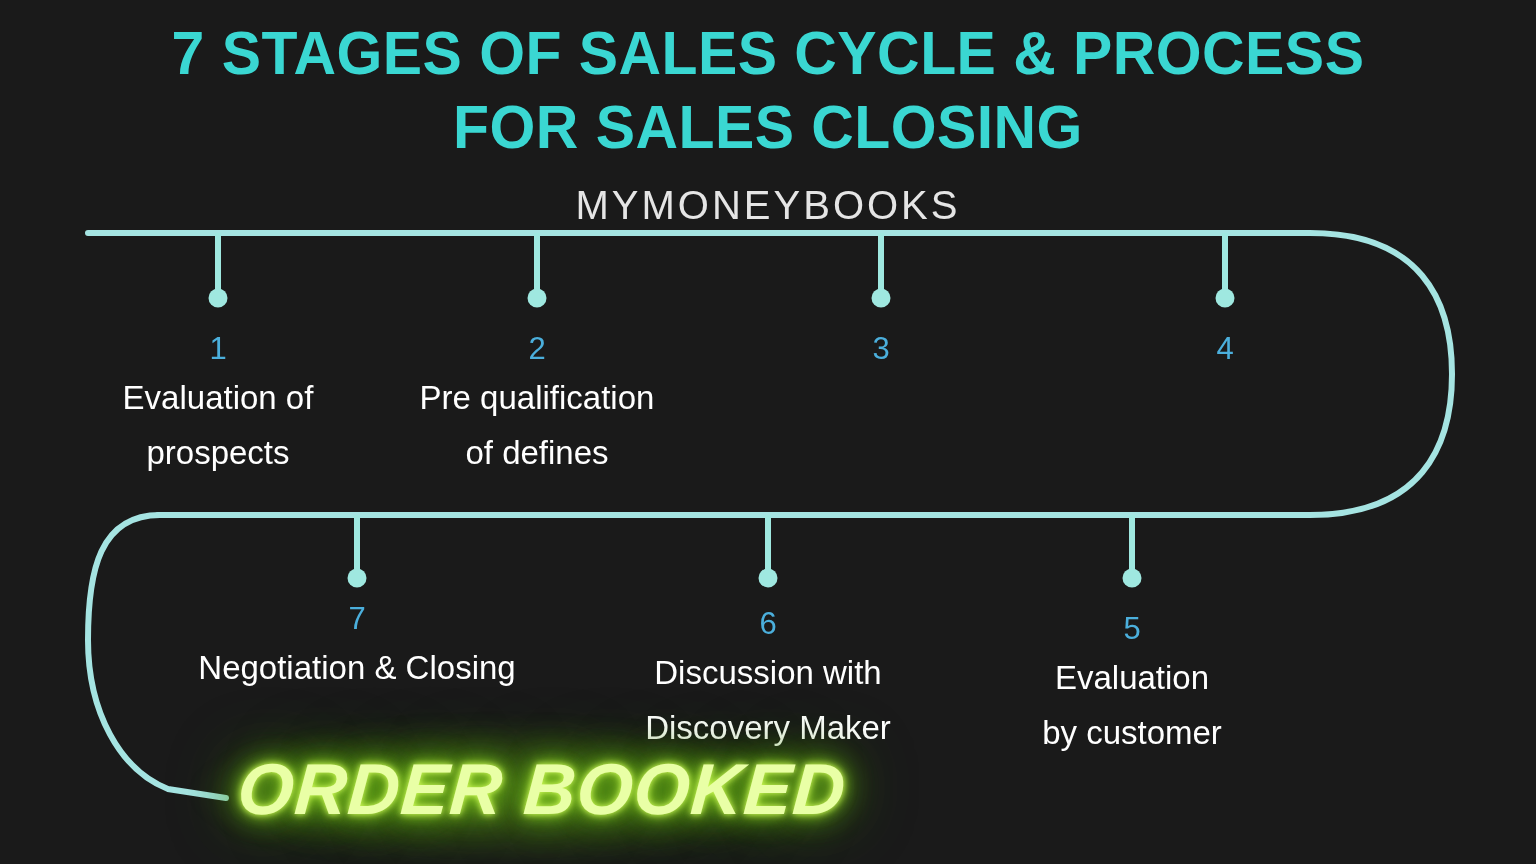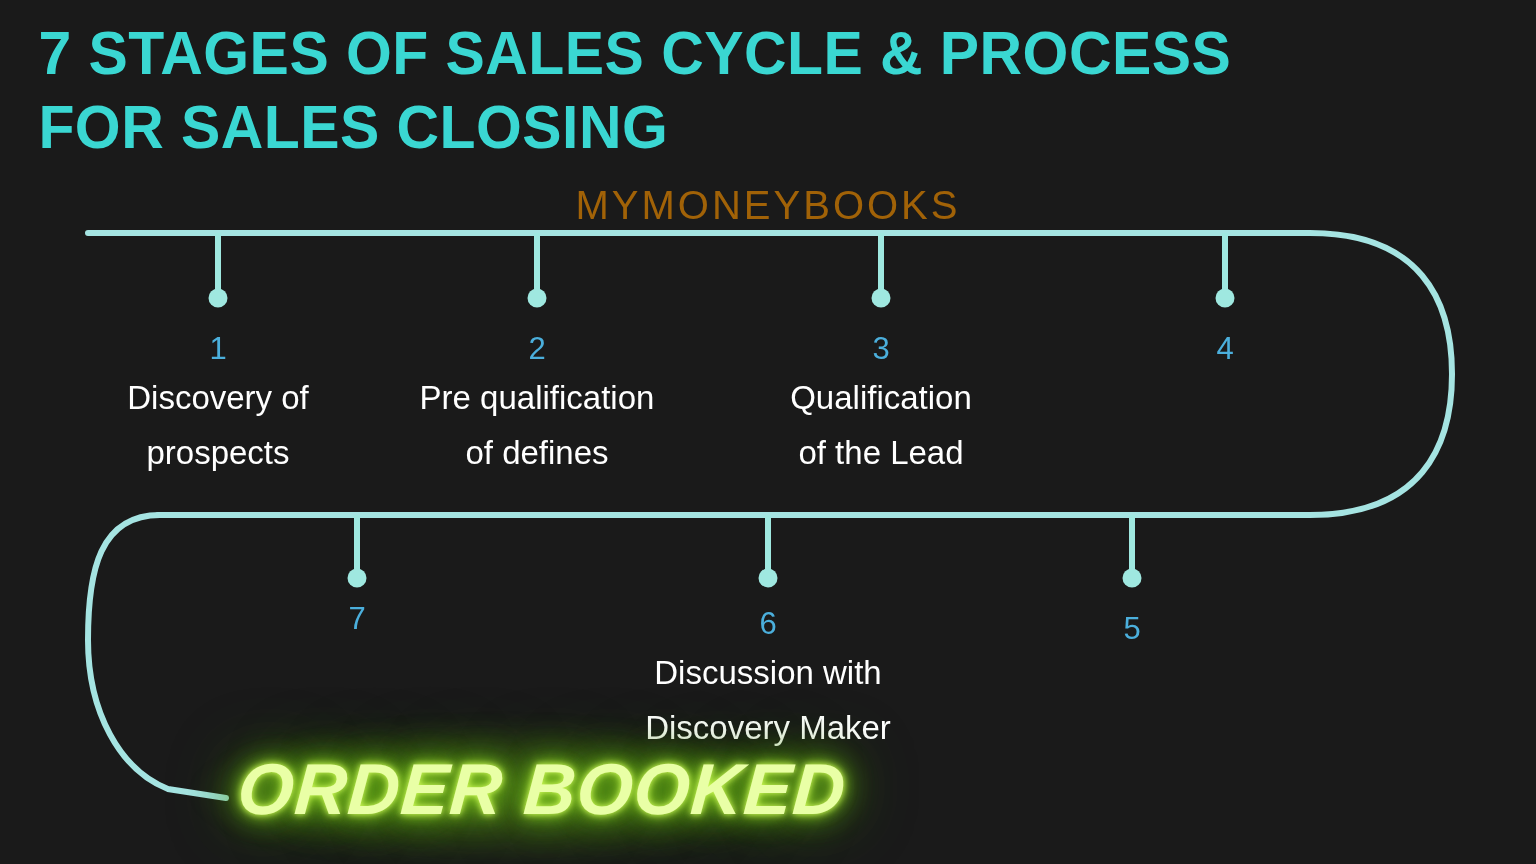"7 STAGES OF SALES CYCLE" .title-block { text-align: none -> center }
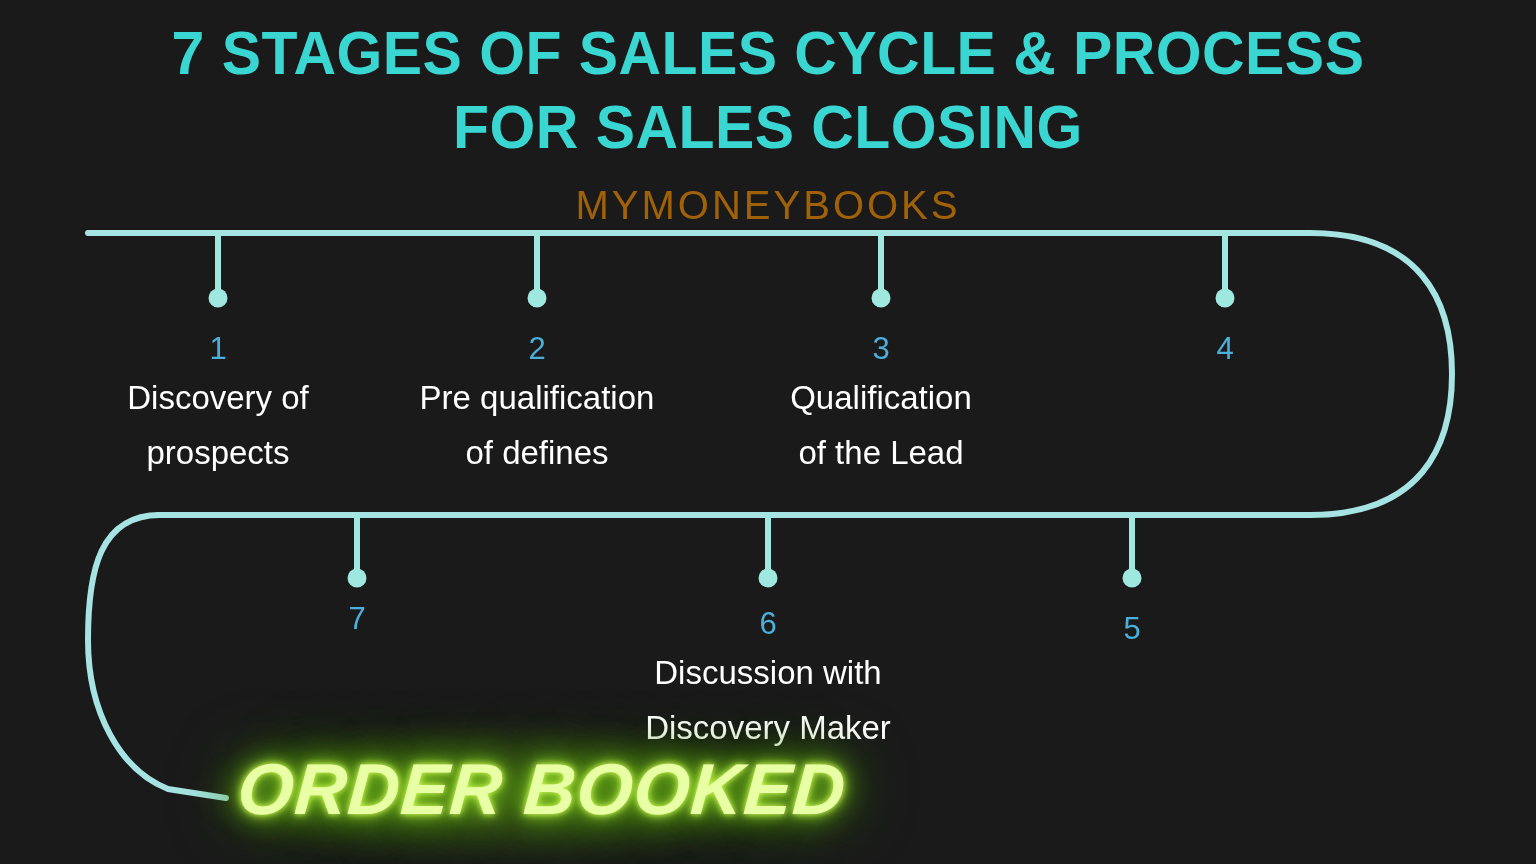"MYMONEYBOOKS" .subtitle { color: #a16207 -> #e5e5e5 }
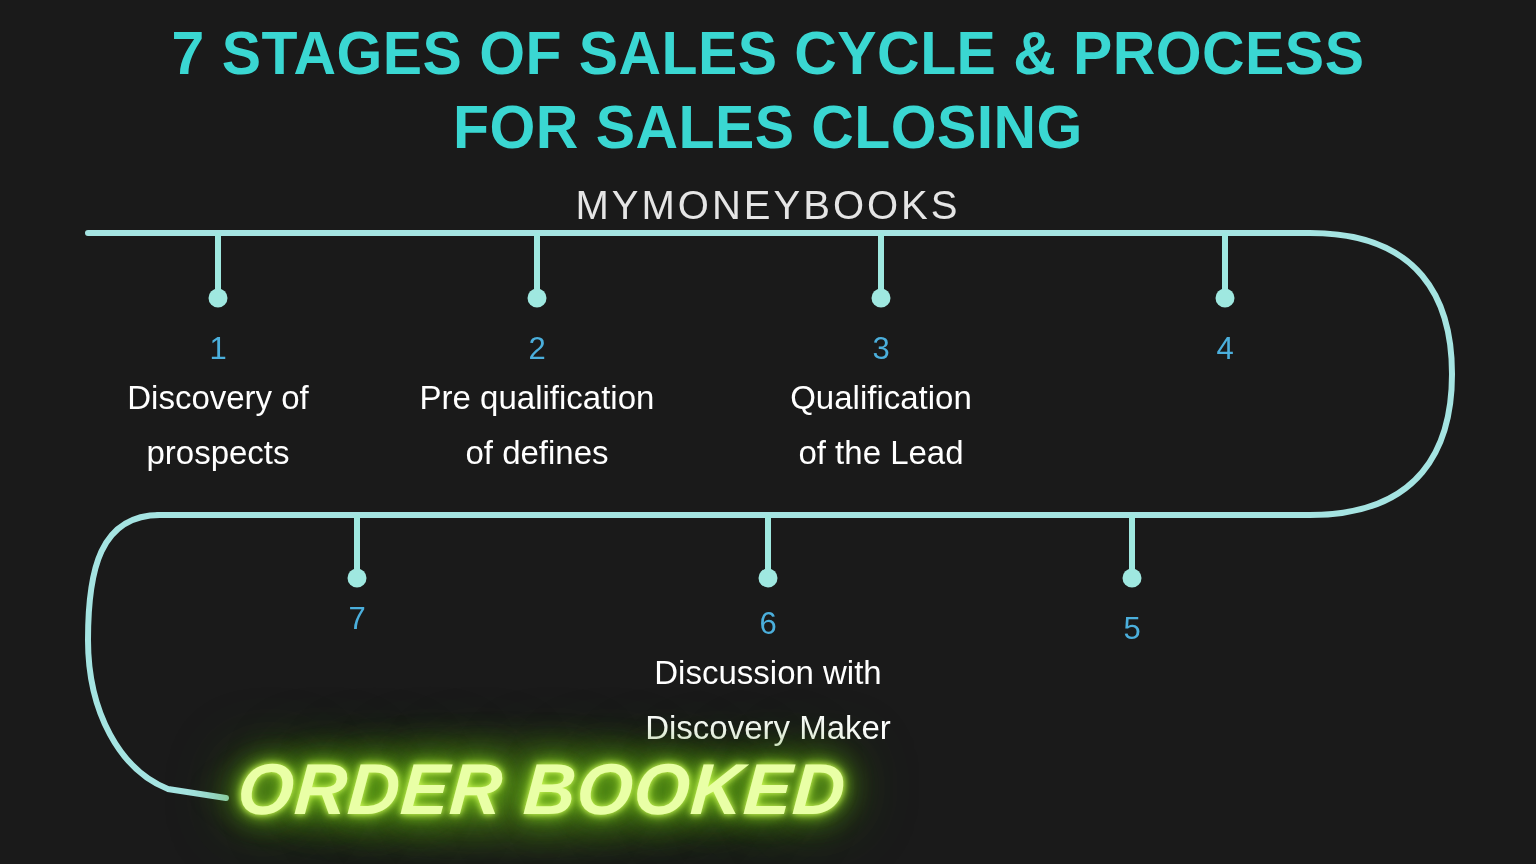"Discovery of" div.stage-label { text: Discovery -> Evaluation }
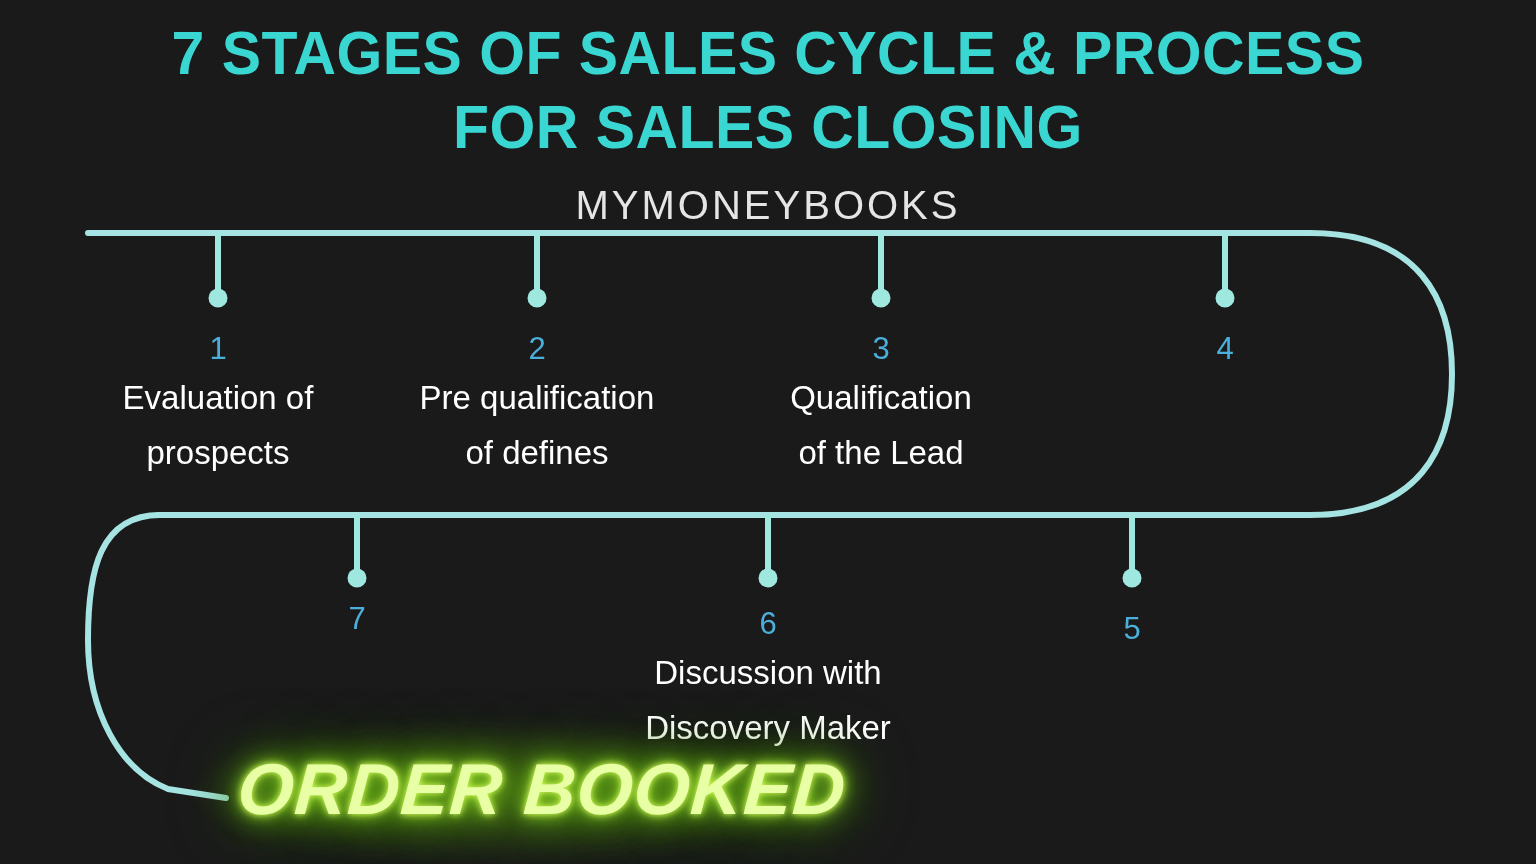"Qualification" div.stage-label { html: <div>Qualification of the Lead</div> -> none }
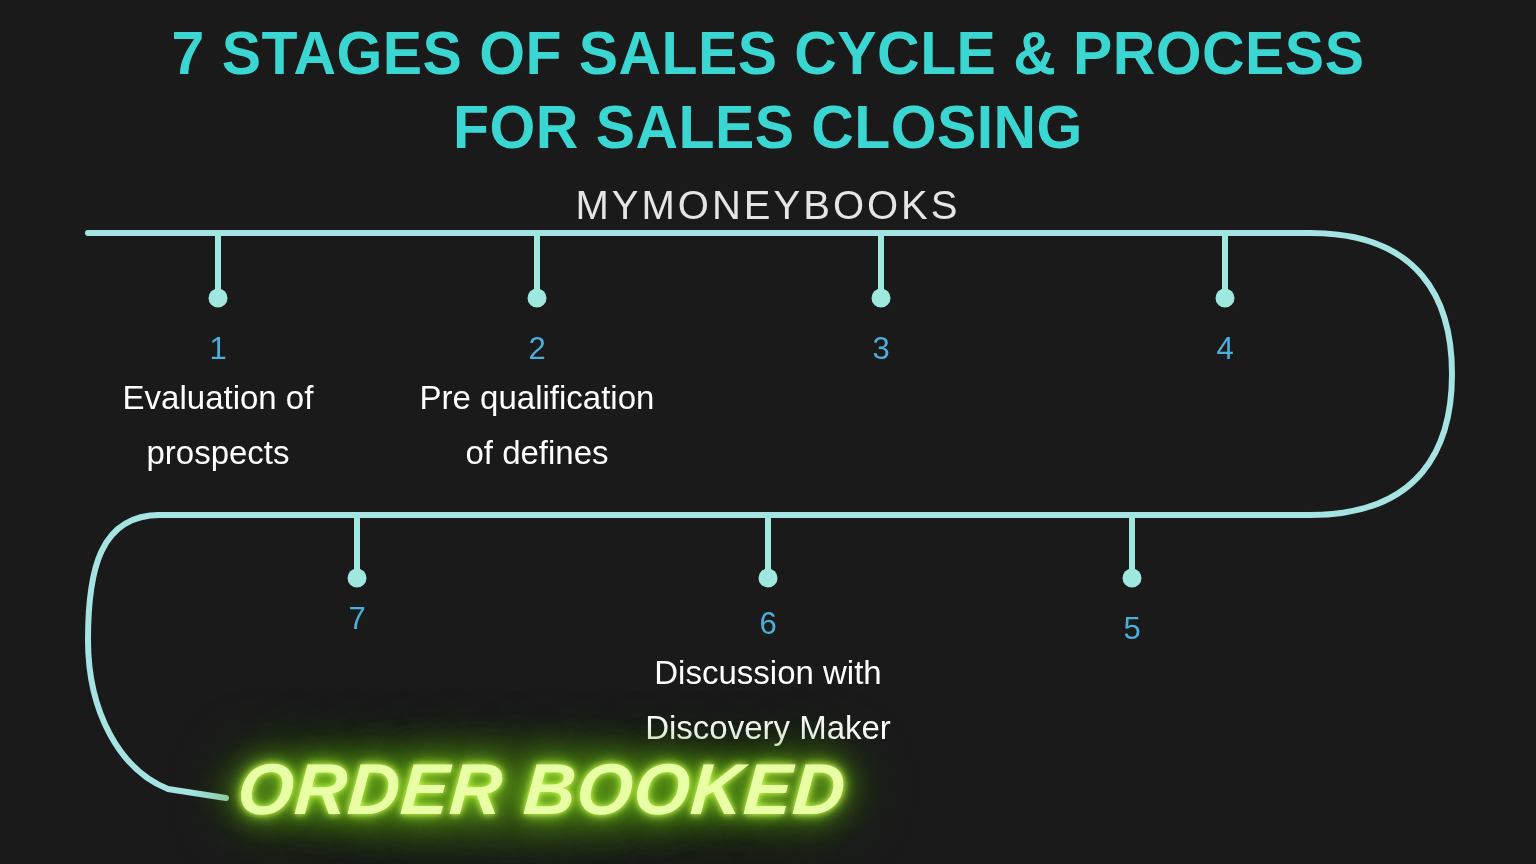"Negotiation & Closing" div.stage-label { html: none -> <div>Negotiation &amp; Closing</div> }
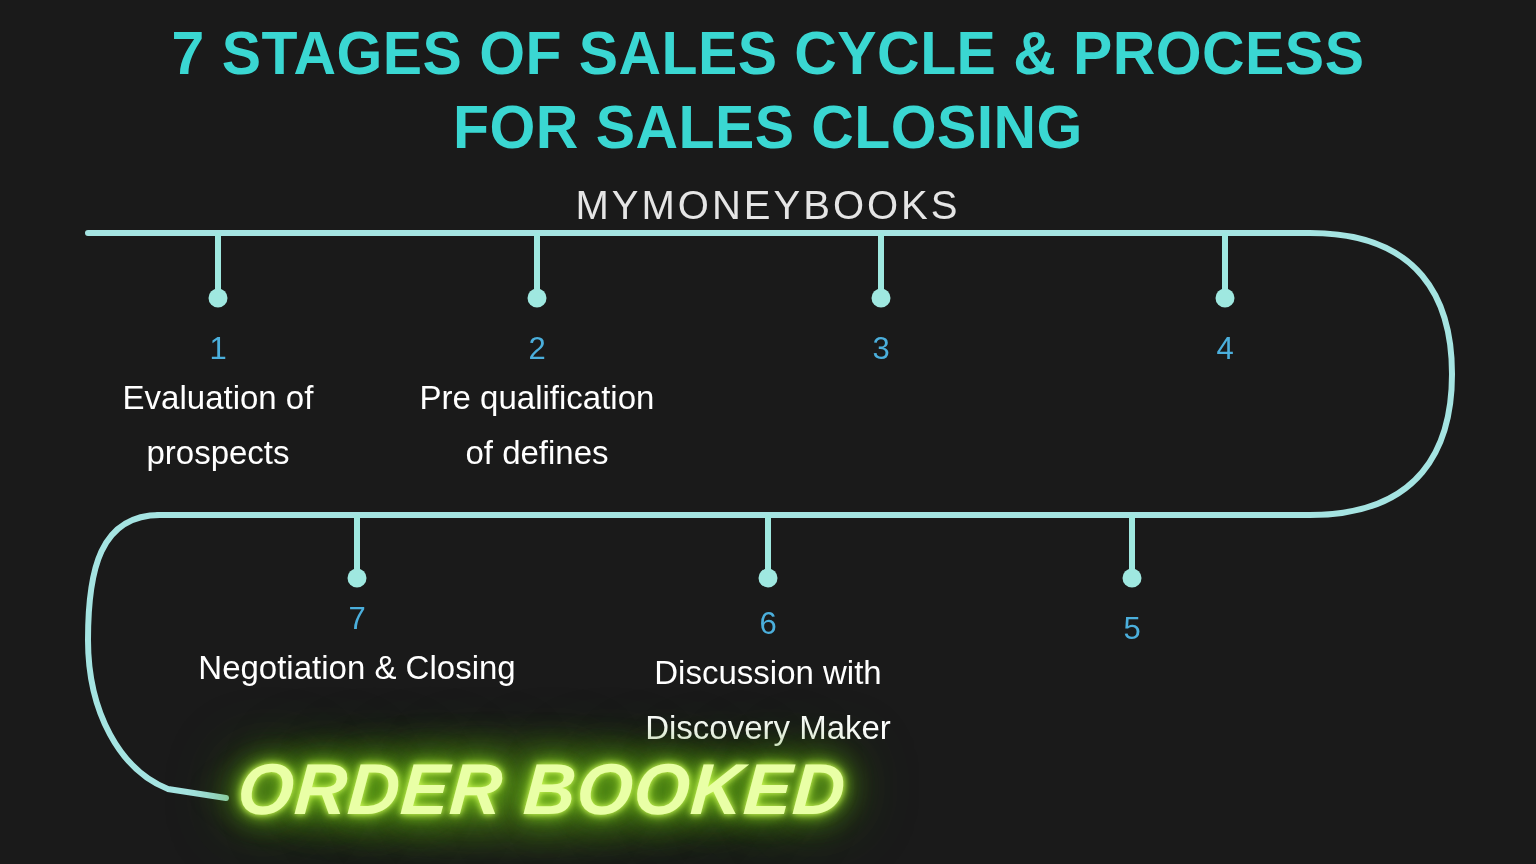"Evaluation" div.stage-label { html: none -> <div>Evaluation by customer</div> }
